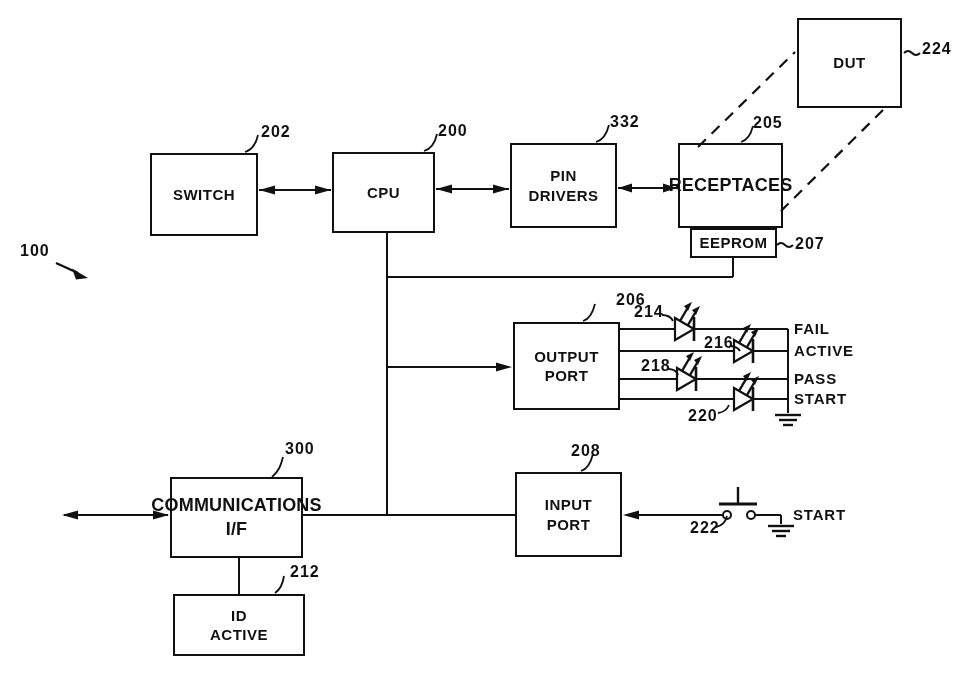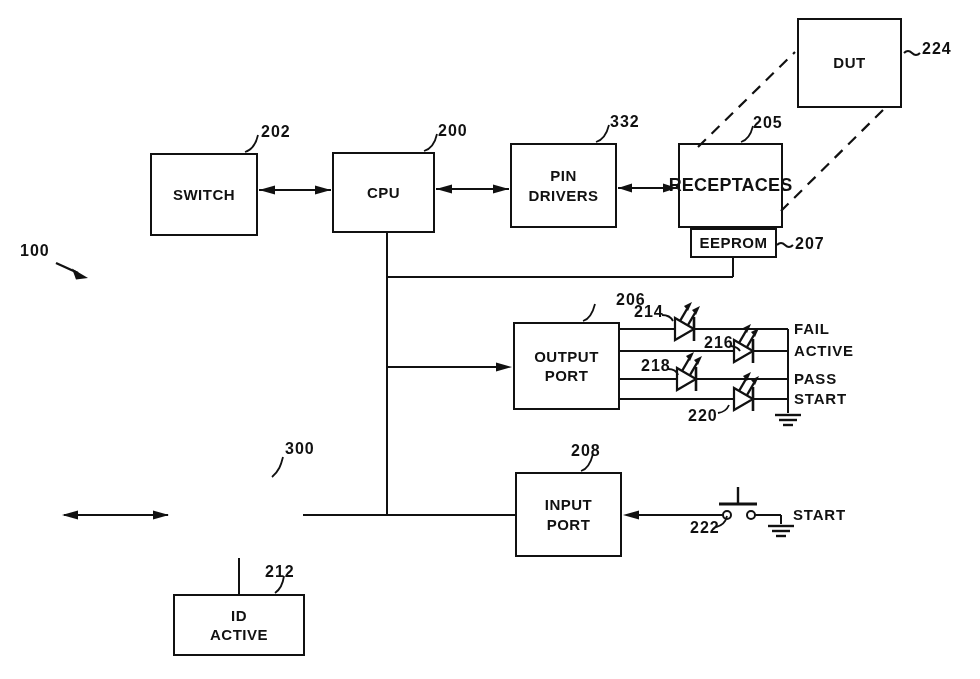"COMMUNICATIONS" div.box { html: none -> <div> <span>COMMUNICATIONS</span> <span>I/F</span> </div> }
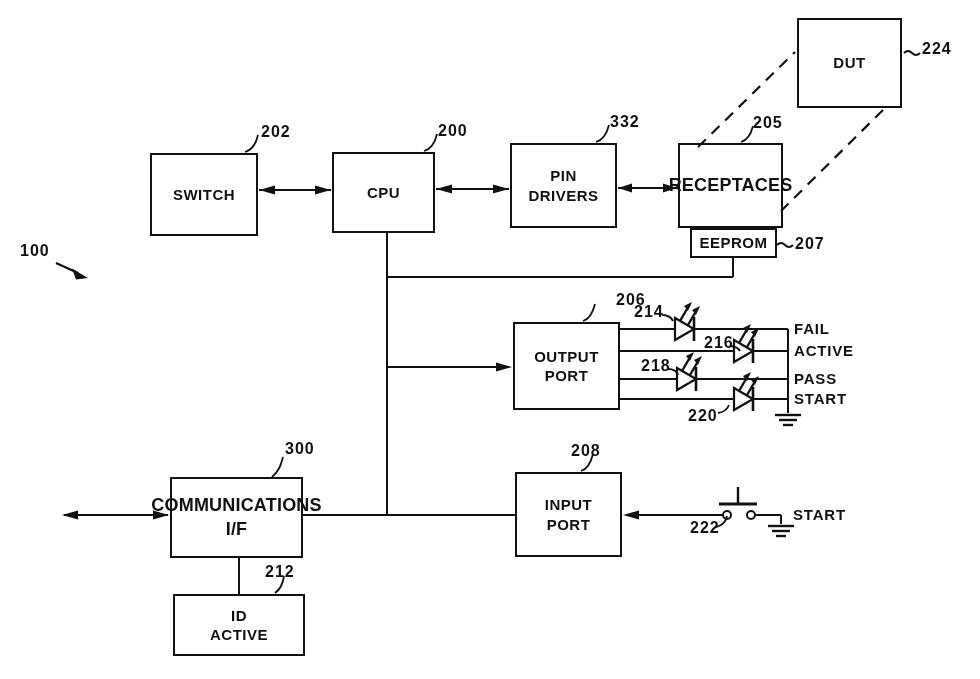"212" div.ref { left: 265px -> 290px }
